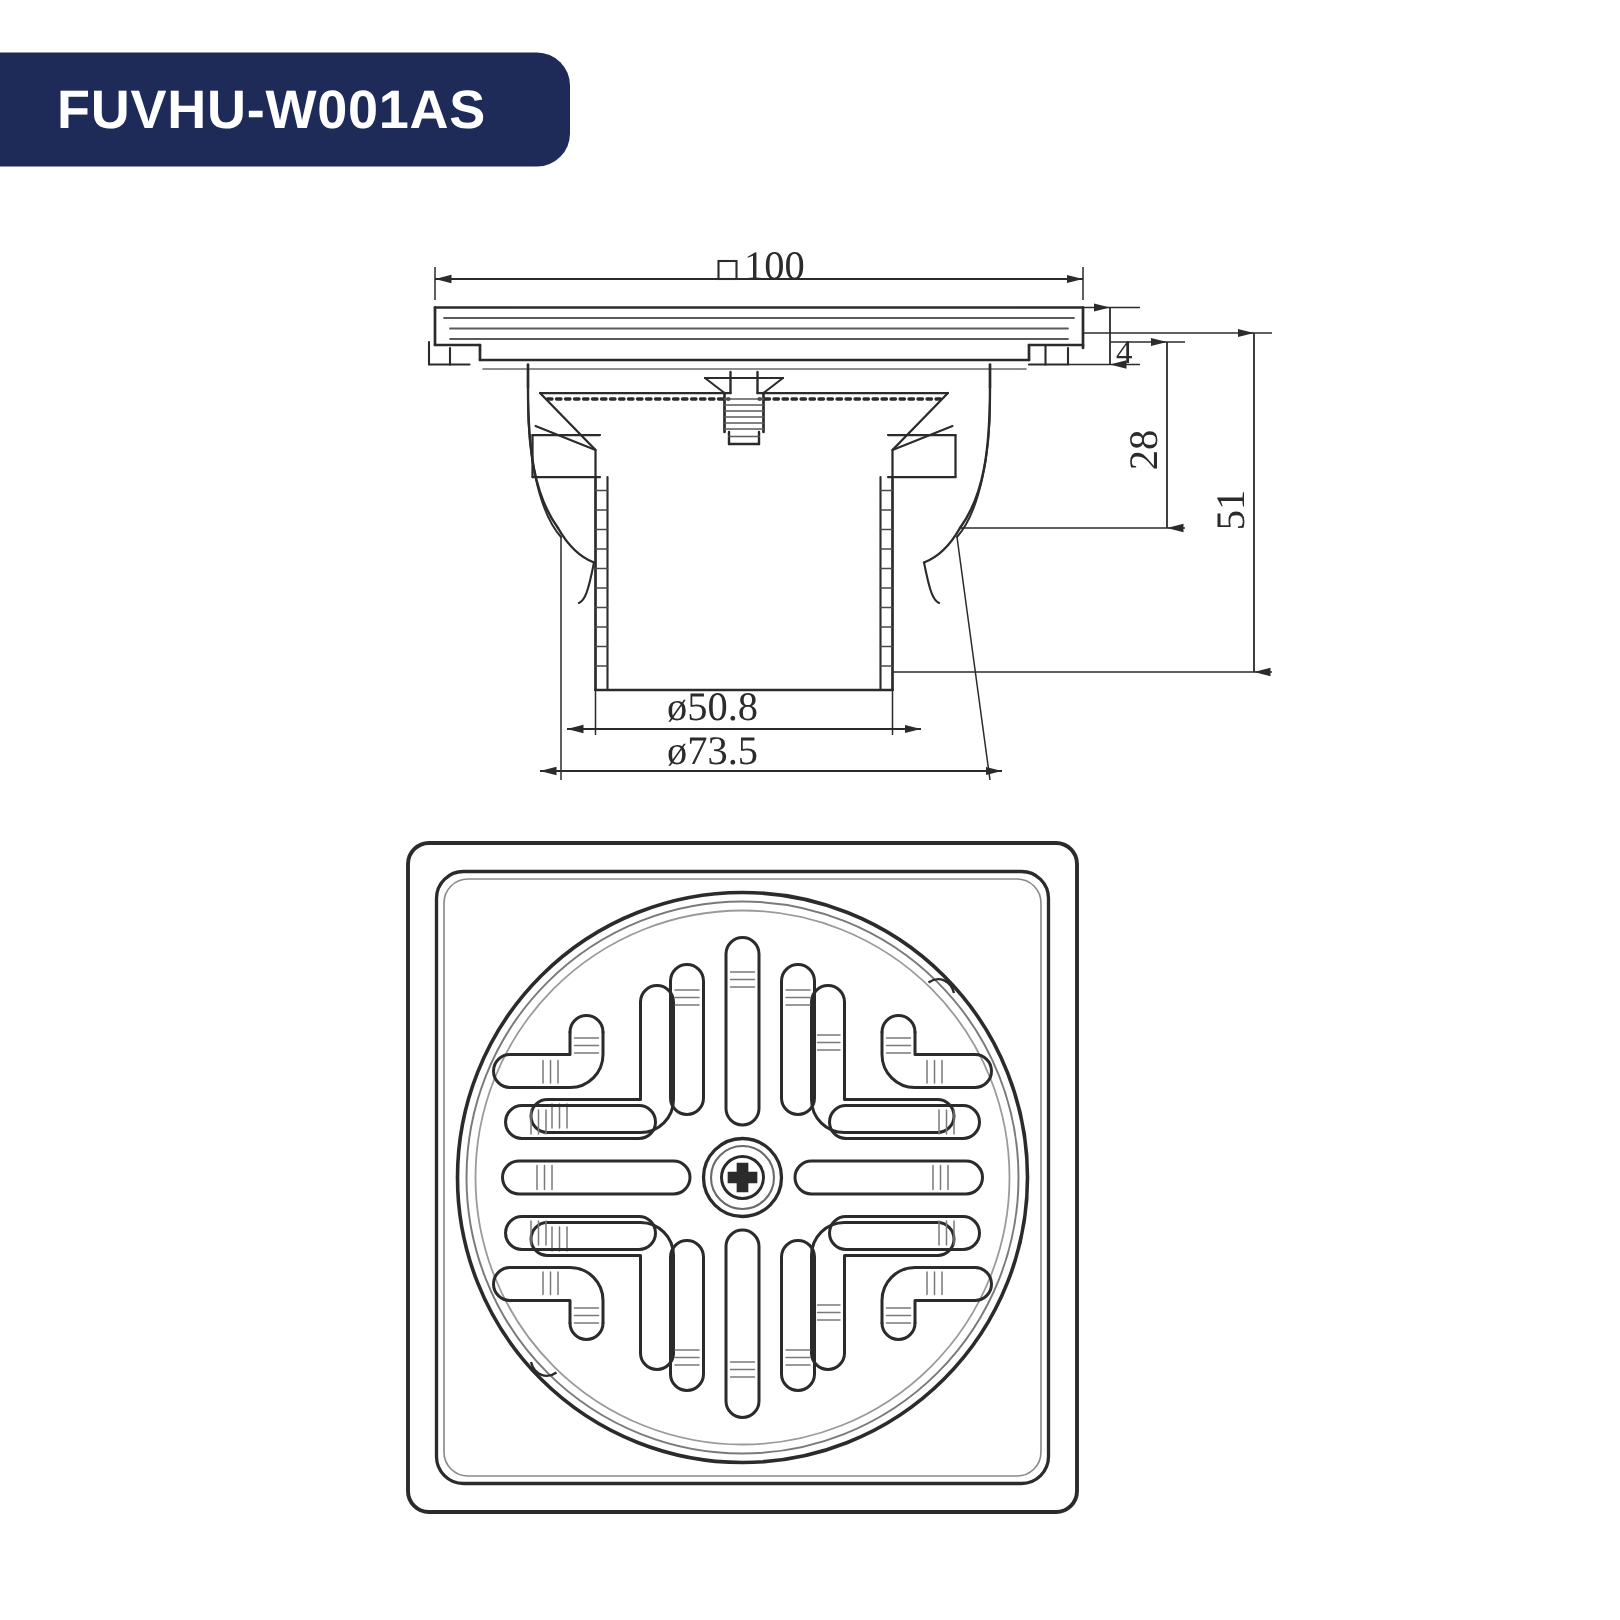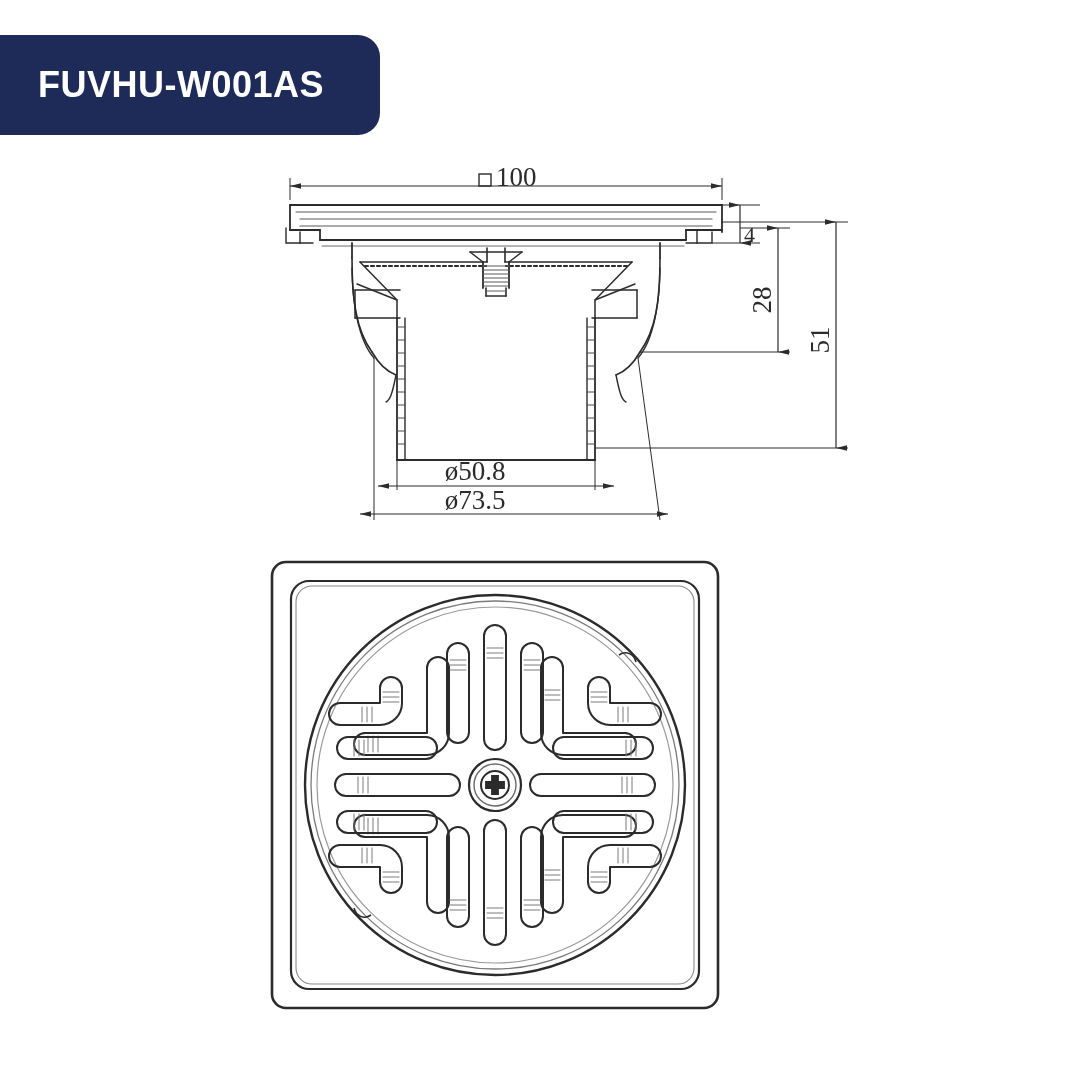"FUVHU-W001AS" #header-badge { height: 100px -> 76px }
